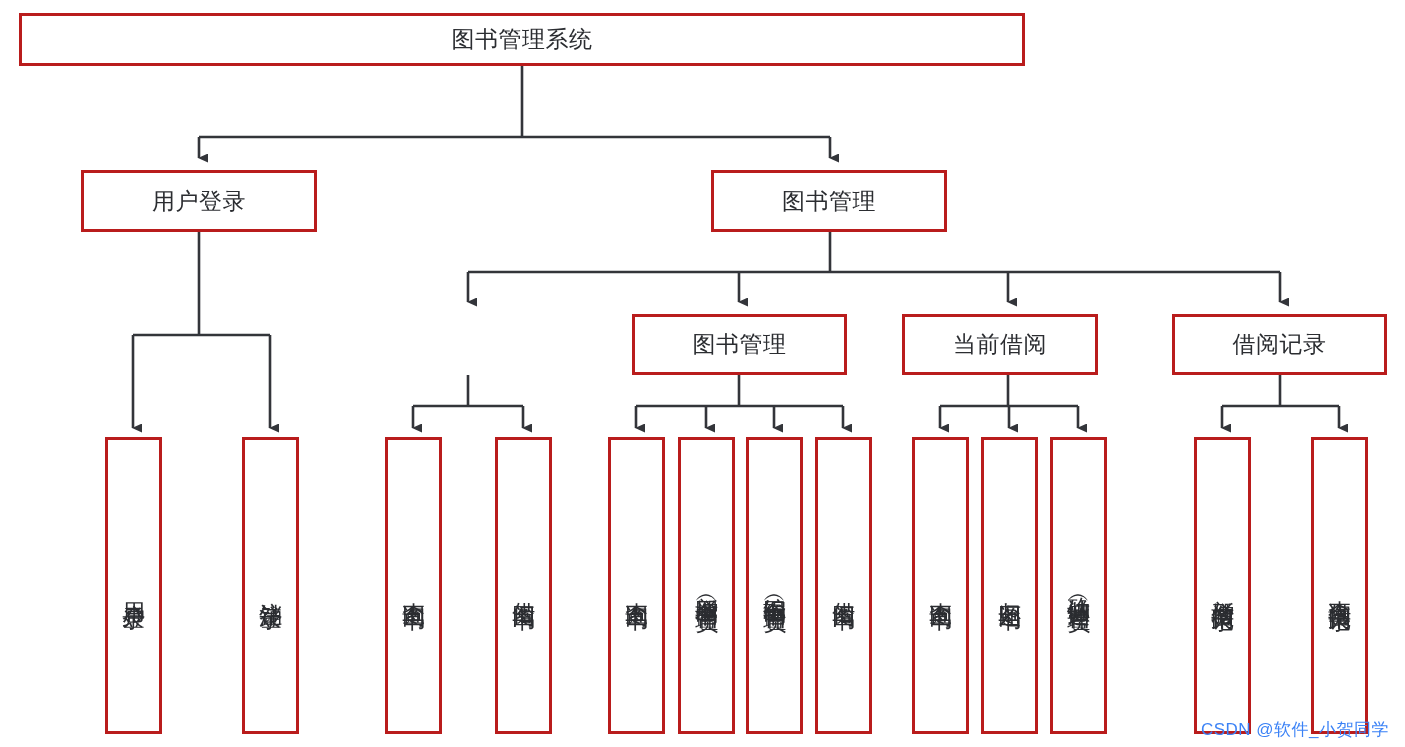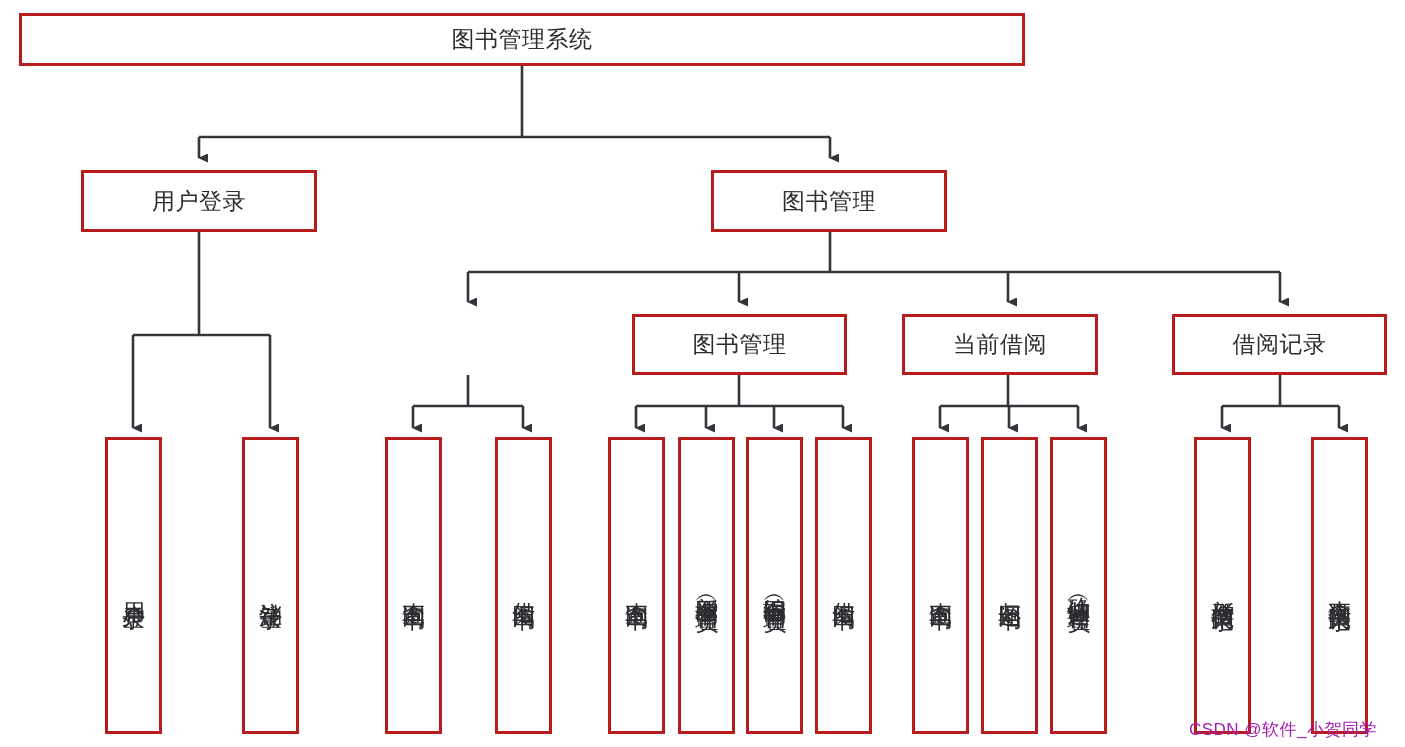"CSDN @软件_小贺同学" .watermark { color: #a21caf -> #3b82f6; right: 28px -> 16px }
